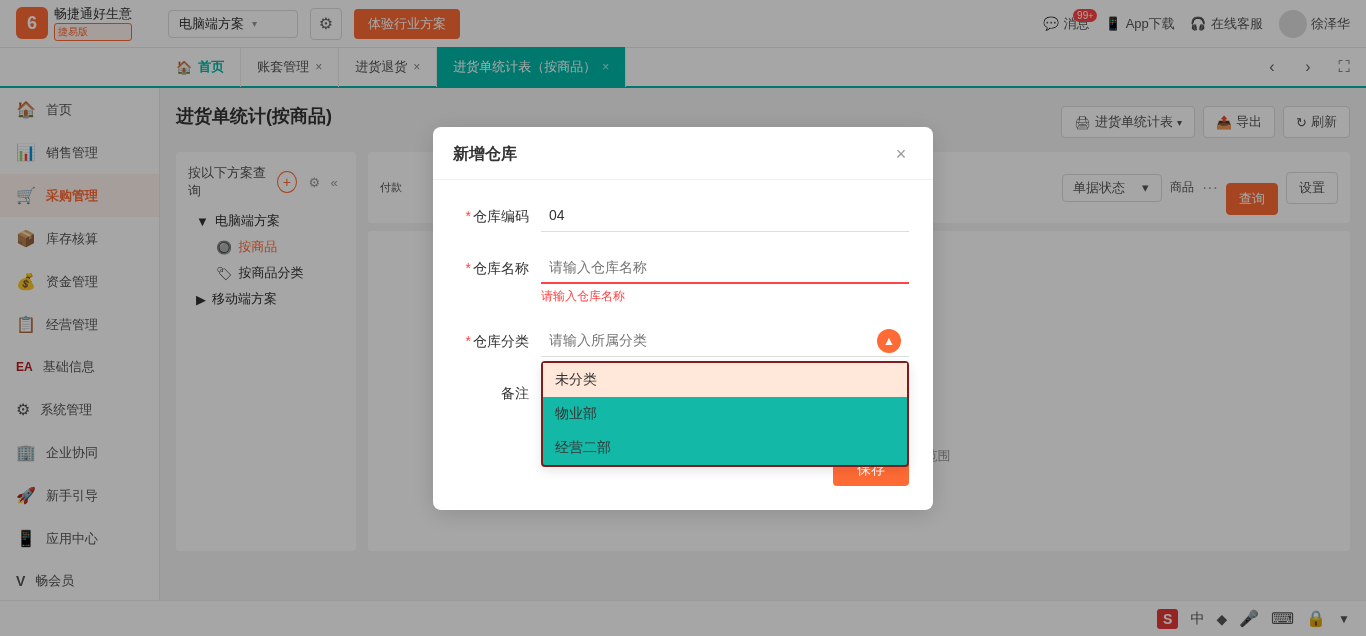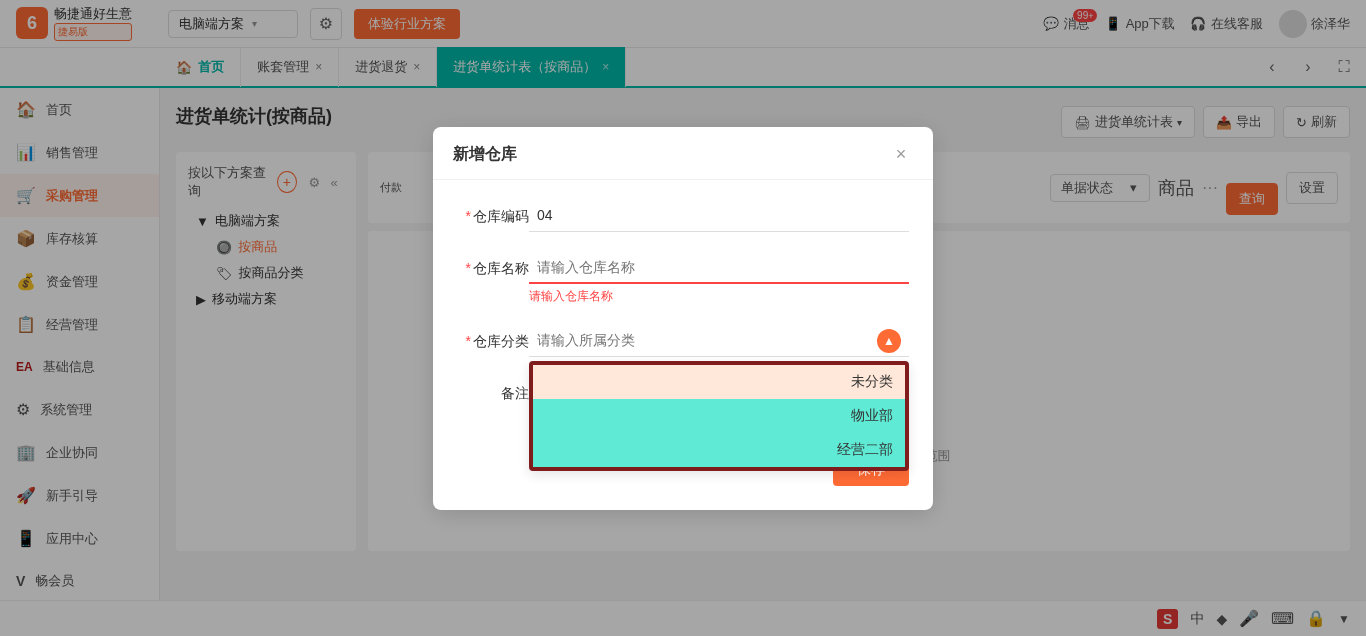"商品" span { font-size: 18px -> 12px }
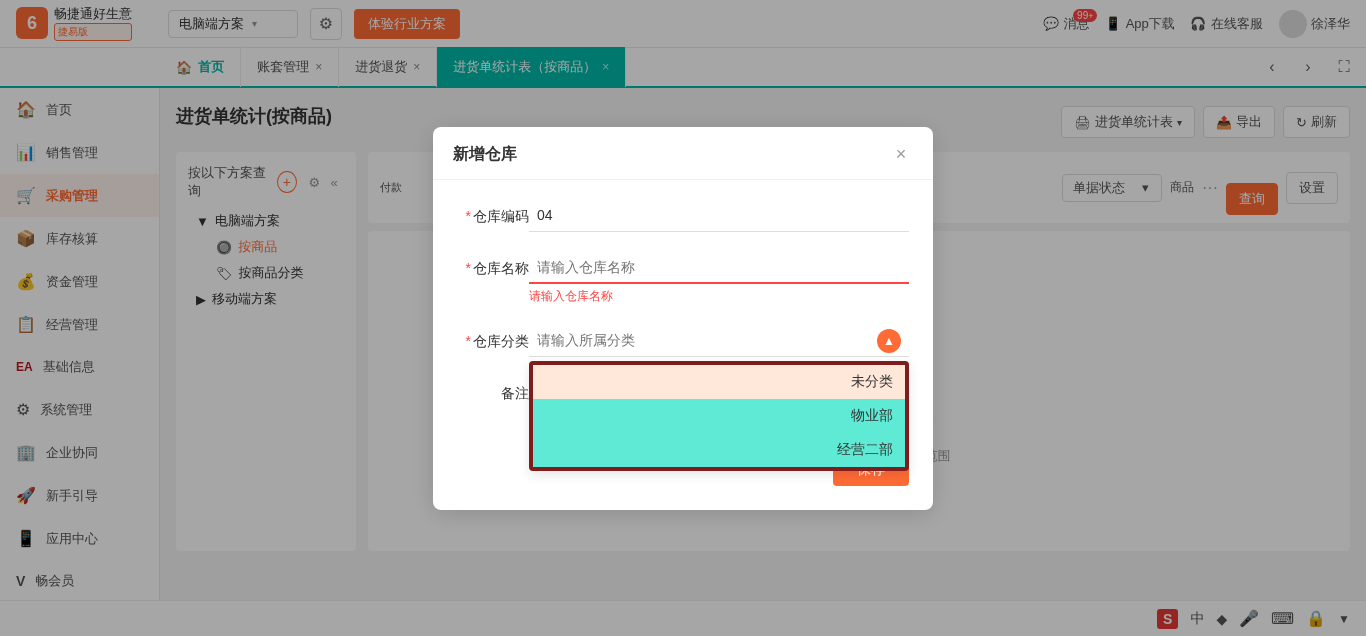"* 仓库编码" .form-row { gap: none -> 12px }
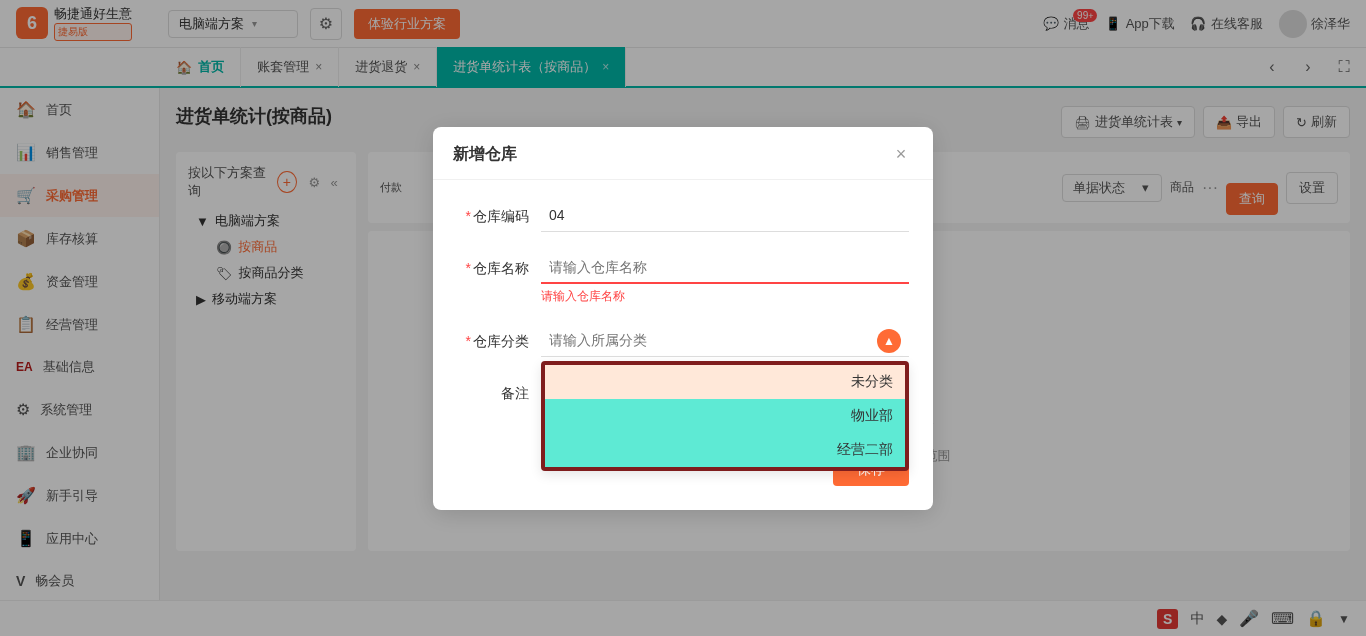"未分类" .dropdown-list { background: #5eead4 -> #14b8a6; border: 4px solid #7f1d1d -> 2px solid #7f1d1d; text-align: right -> none }
